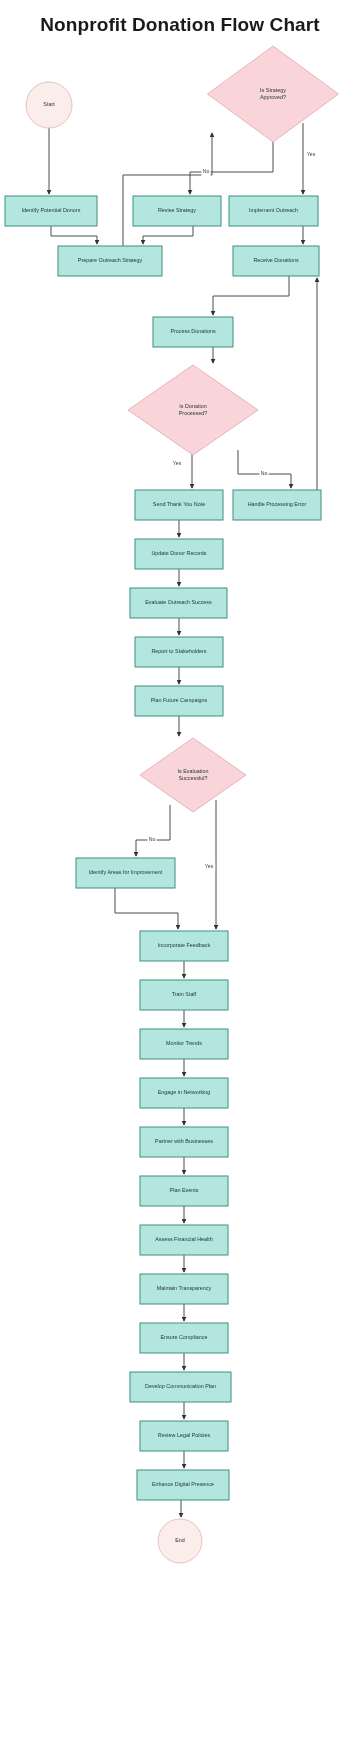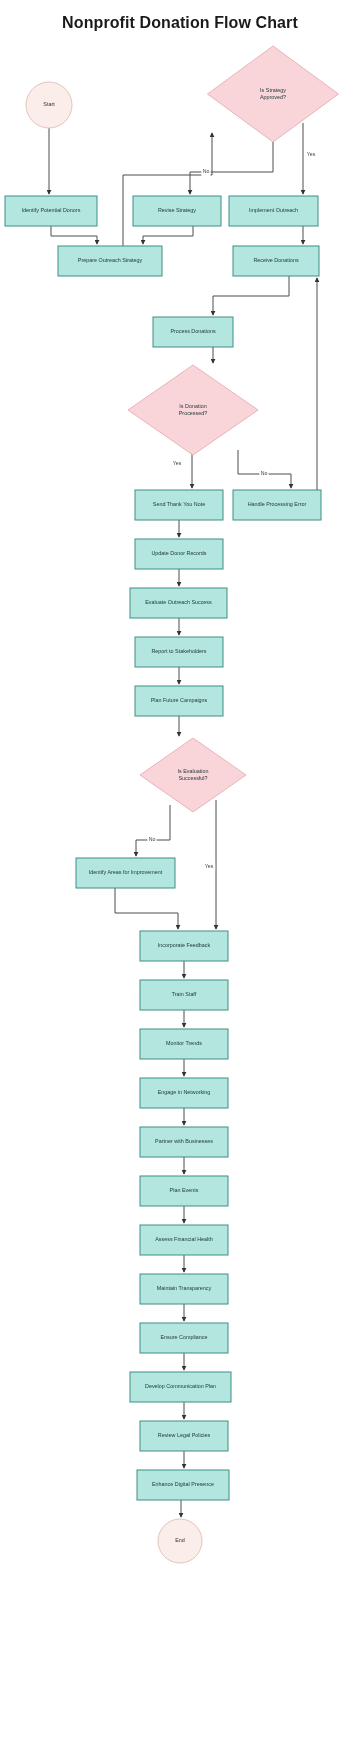"Nonprofit Donation Flow Chart" #chart-title { font-size: 16px -> 19px }
